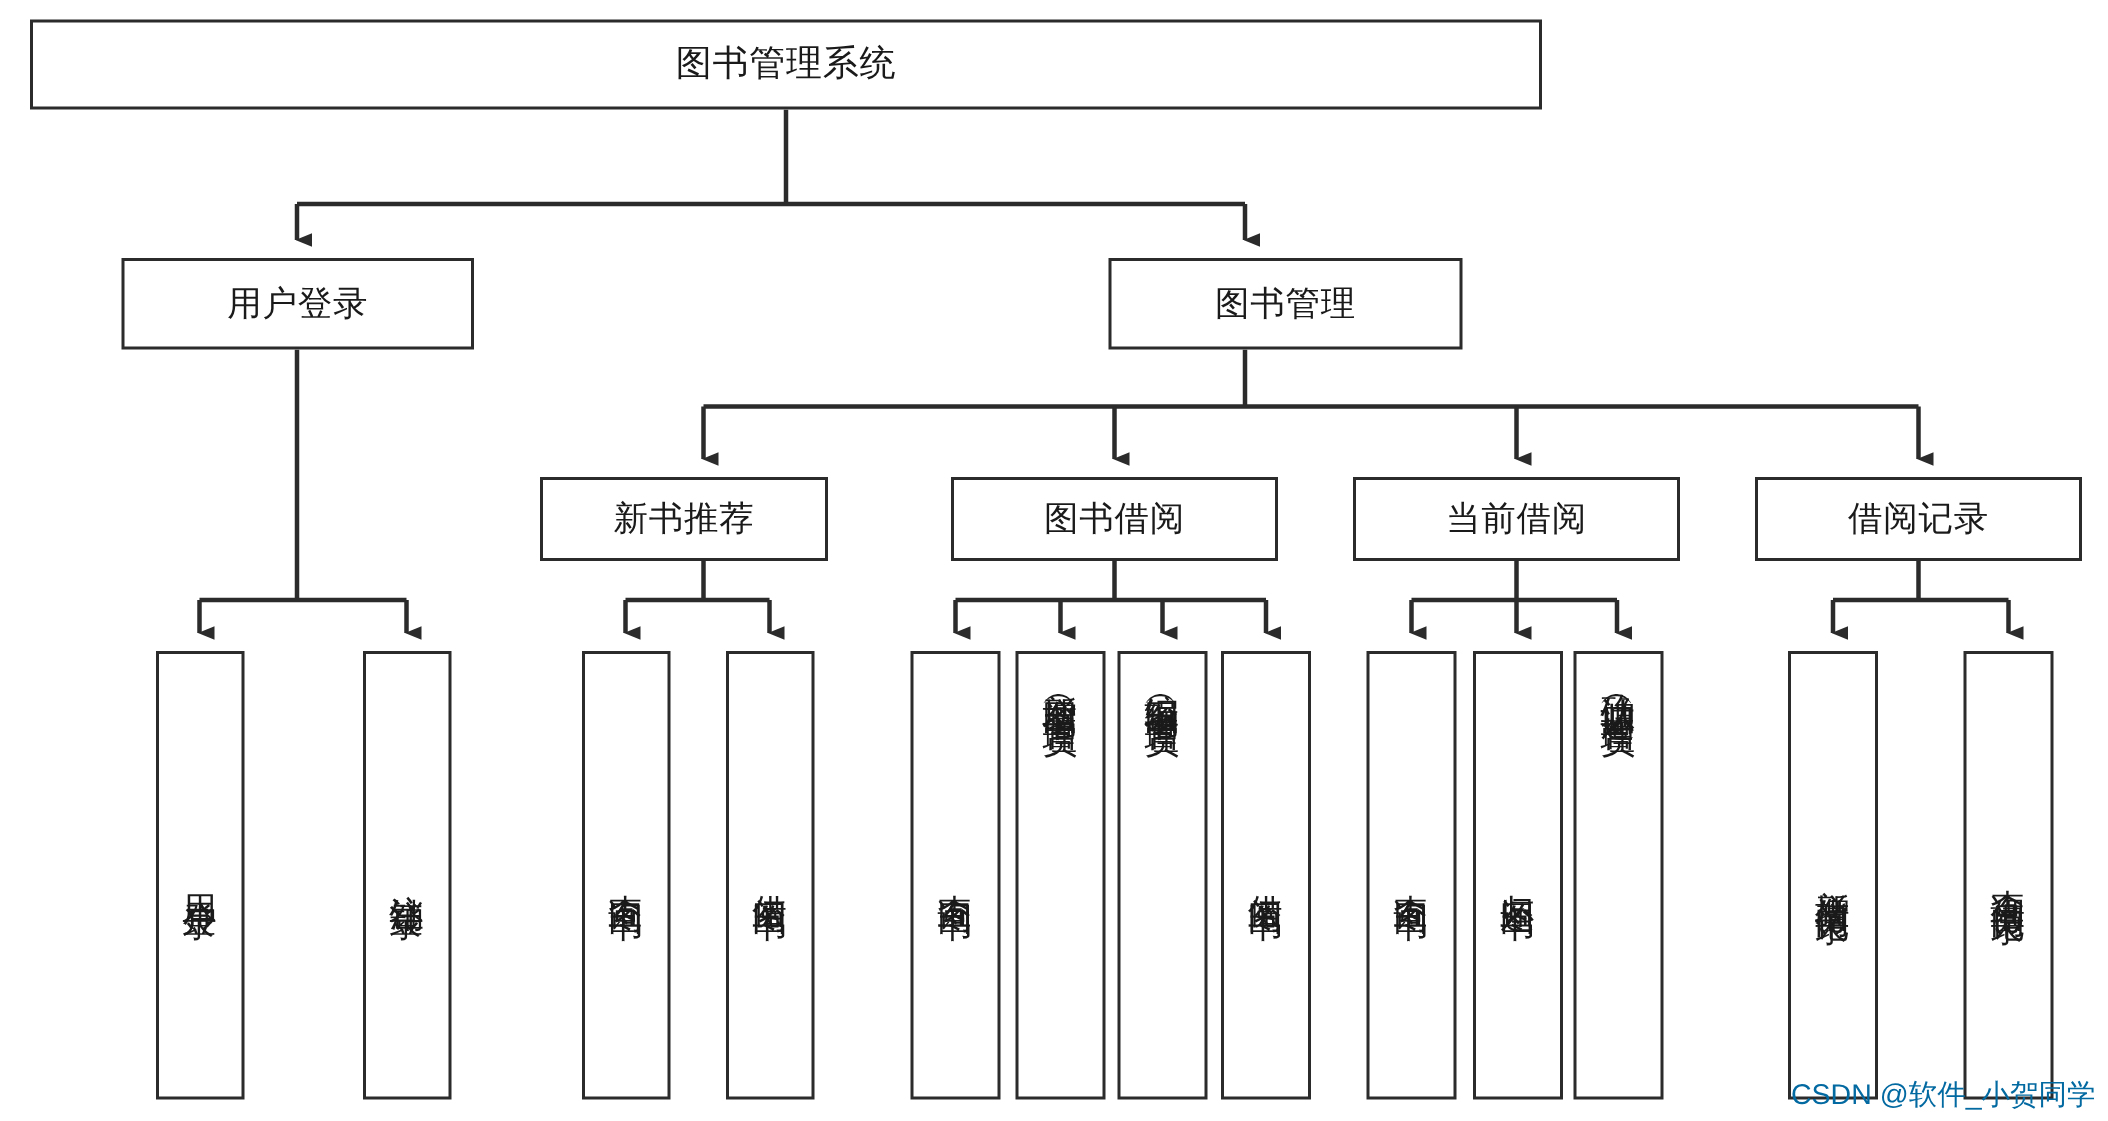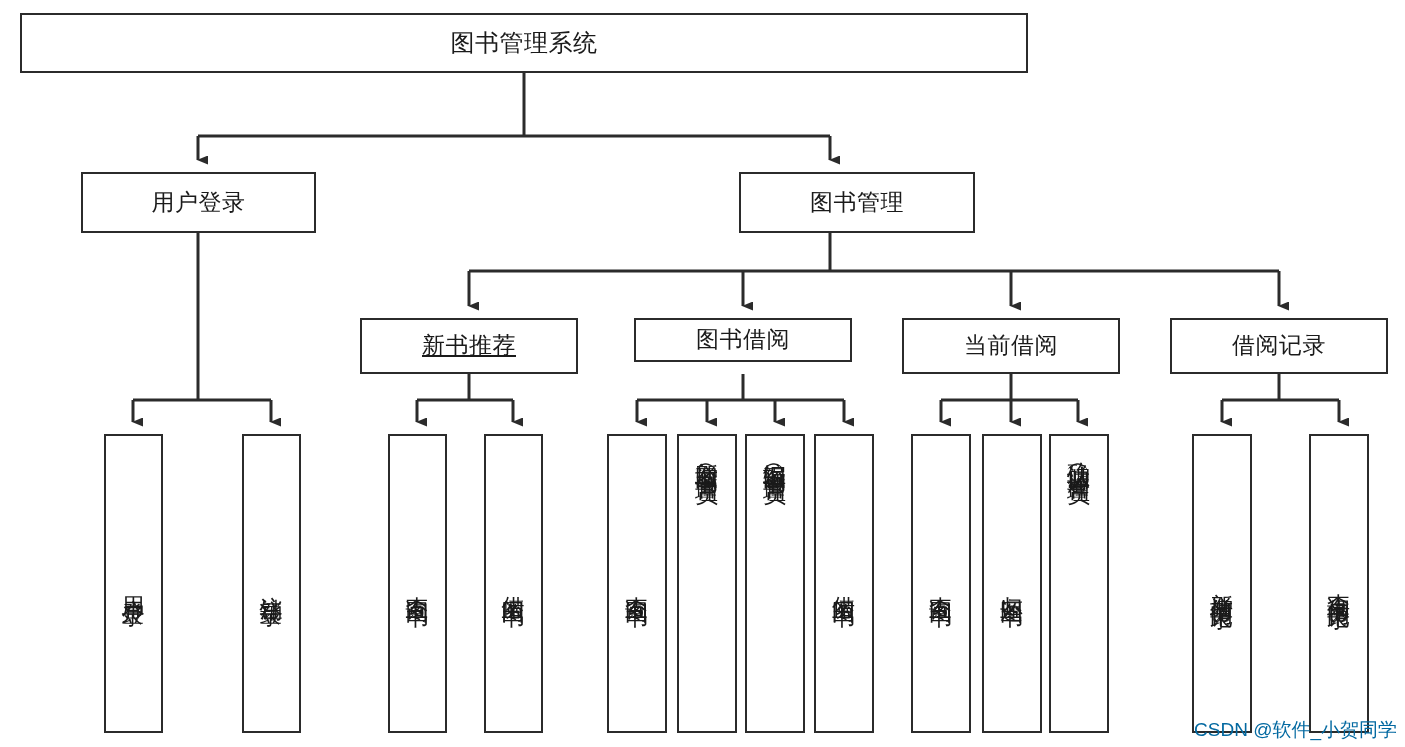"新书推荐" div.node { text-decoration: underline -> none; width: 218px -> 192px }
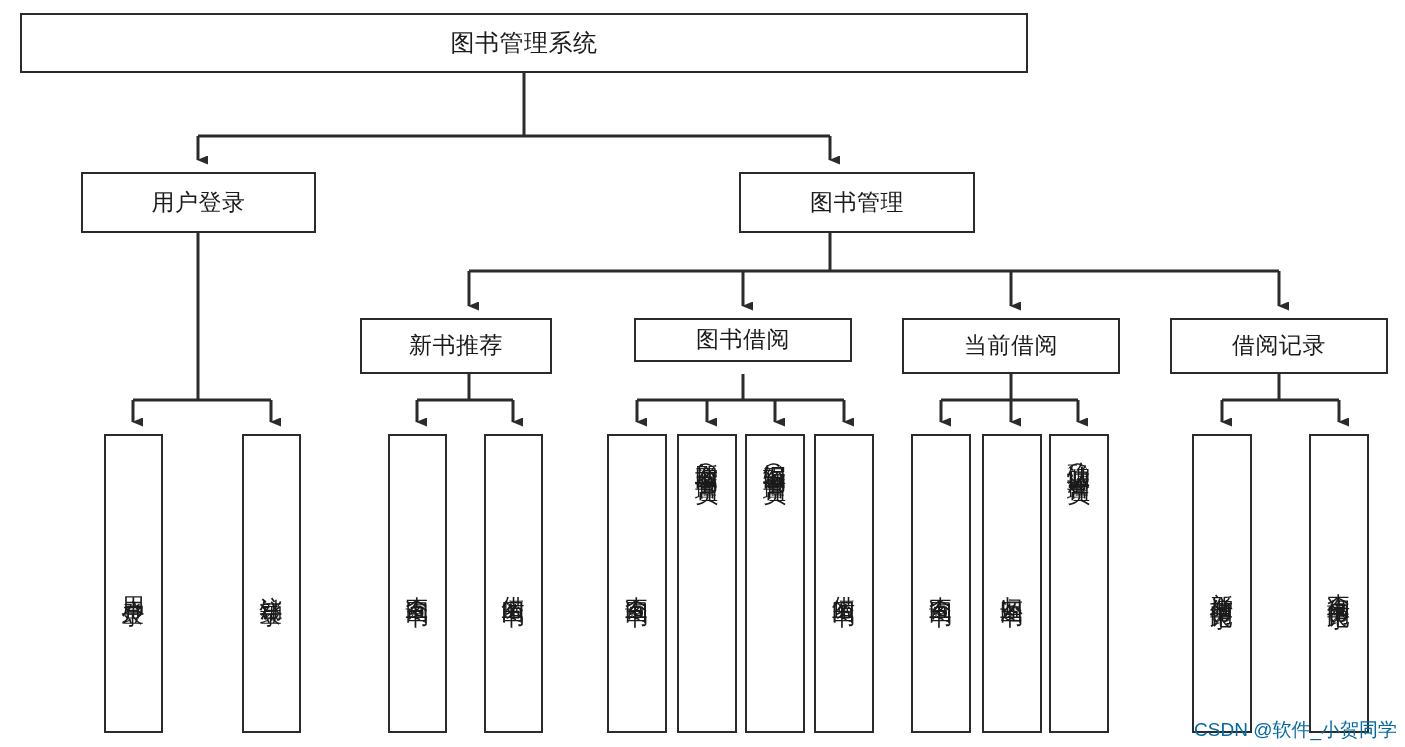"图书借阅" div.node { height: 44px -> 56px }
